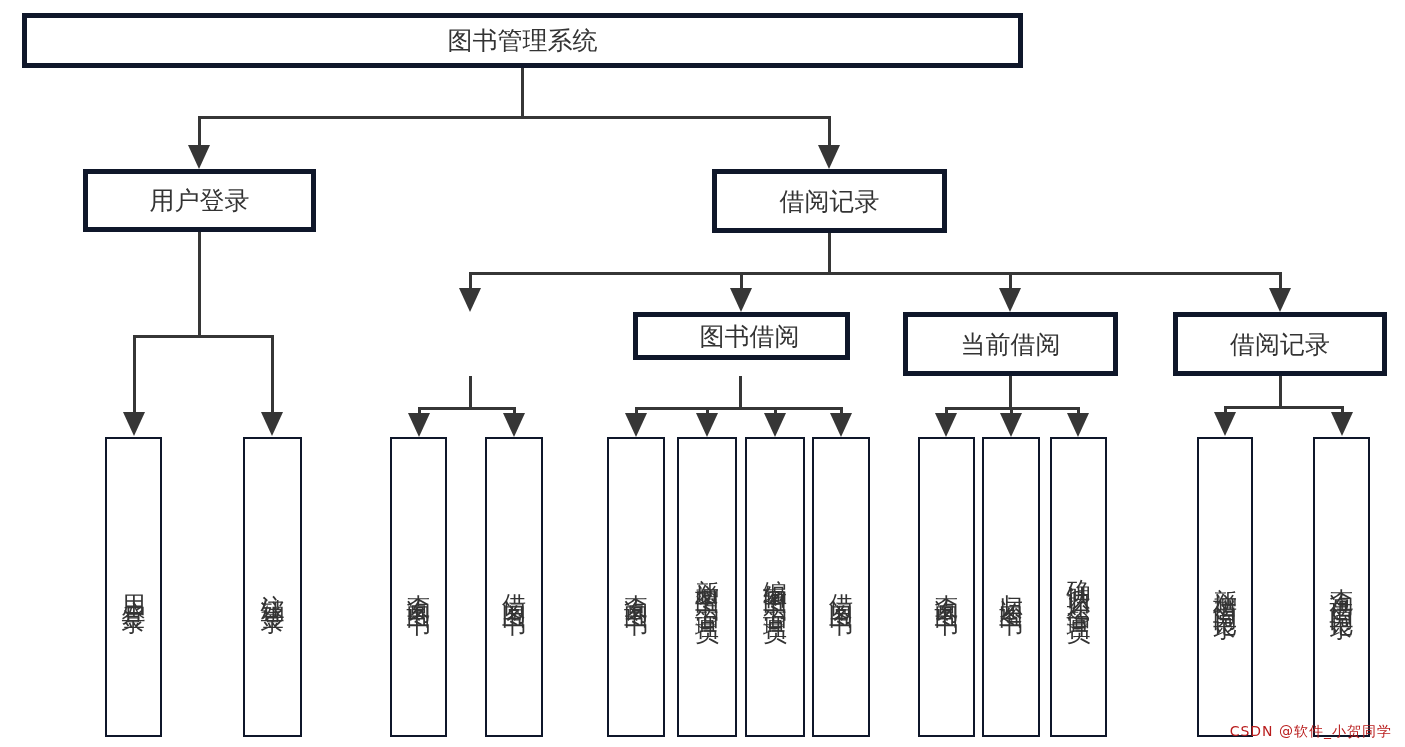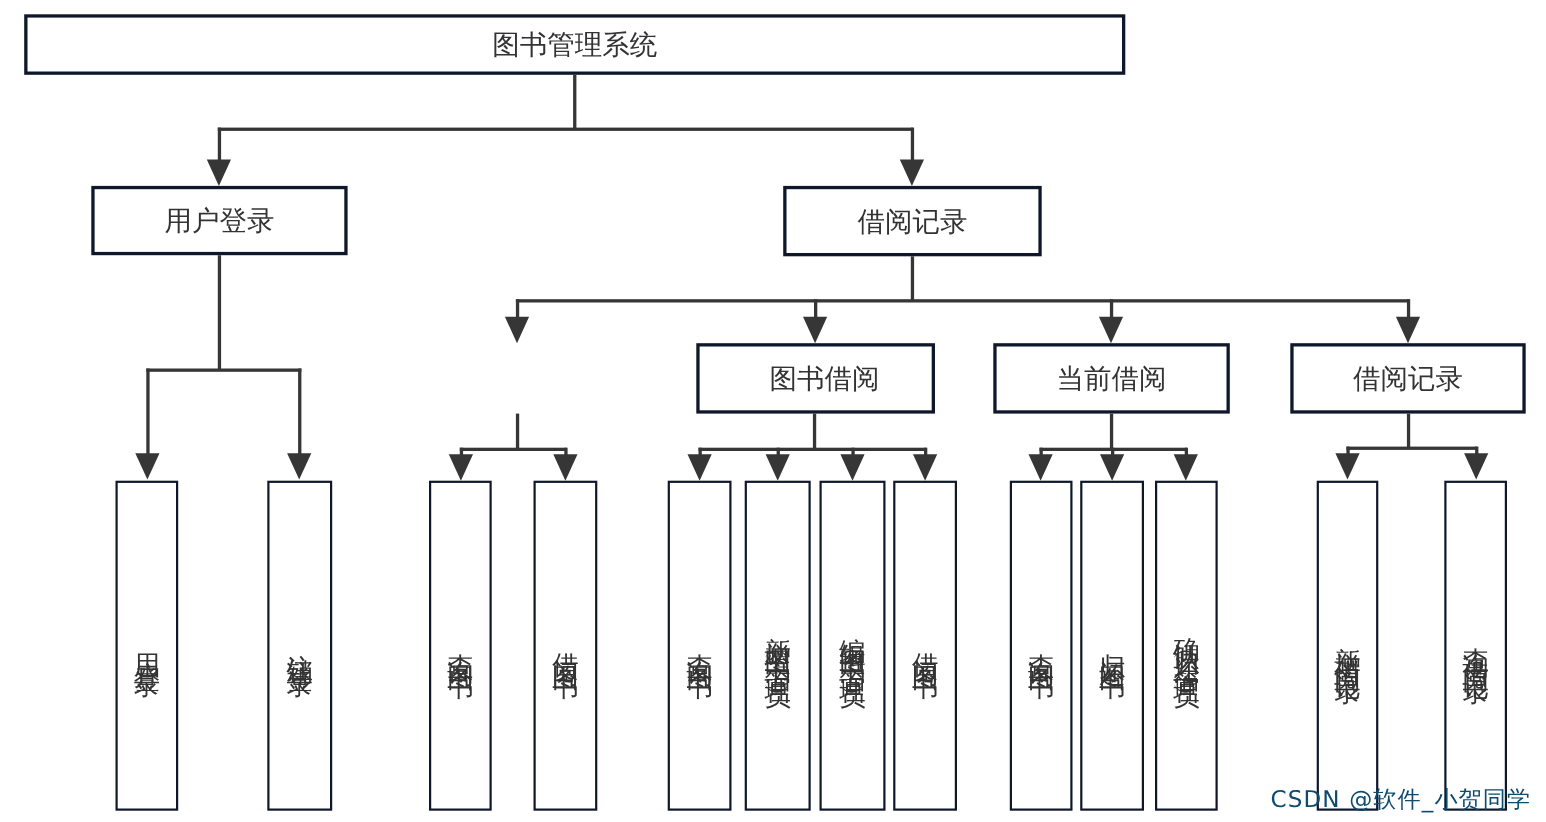"图书管理系统" .box { border: 3px solid #0f172a -> 5px solid #0f172a }
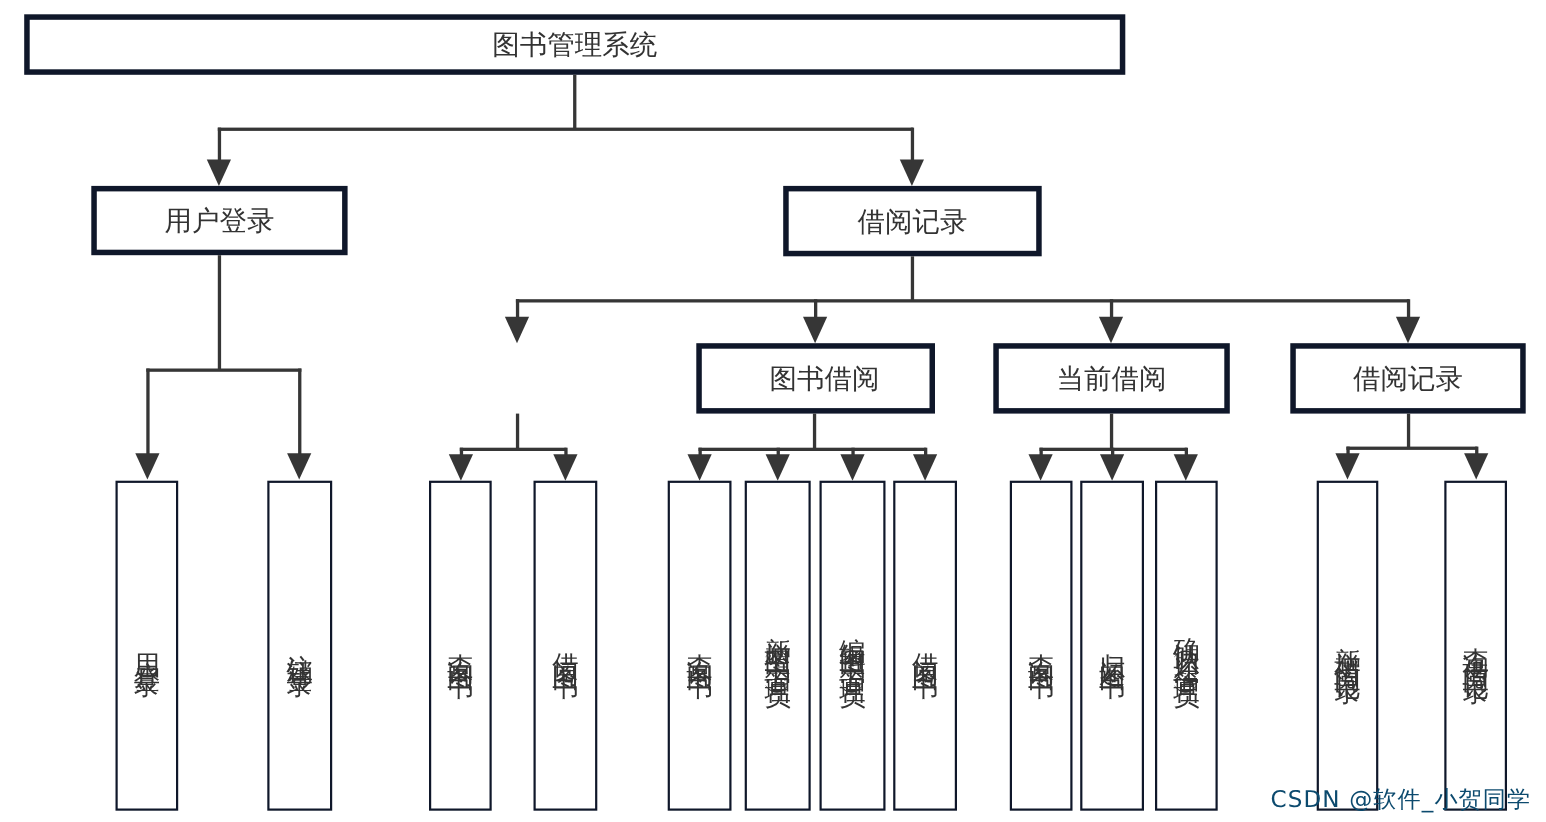"图书借阅" div.box { height: 64px -> 48px }
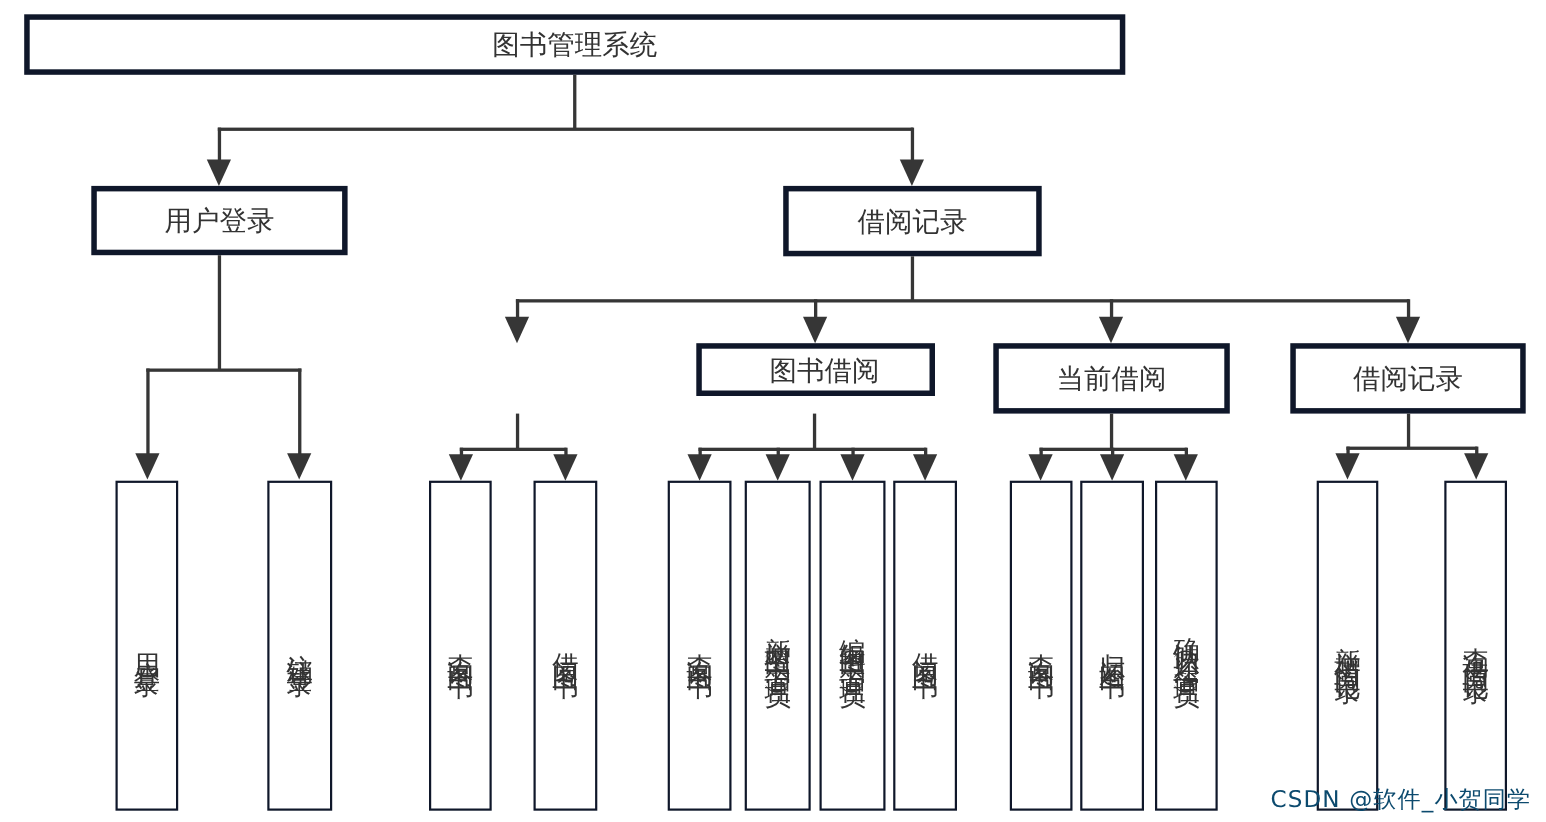"CSDN @软件_小贺同学" .watermark { color: #0c4a6e -> #b91c1c; font-size: 21px -> 14px }
